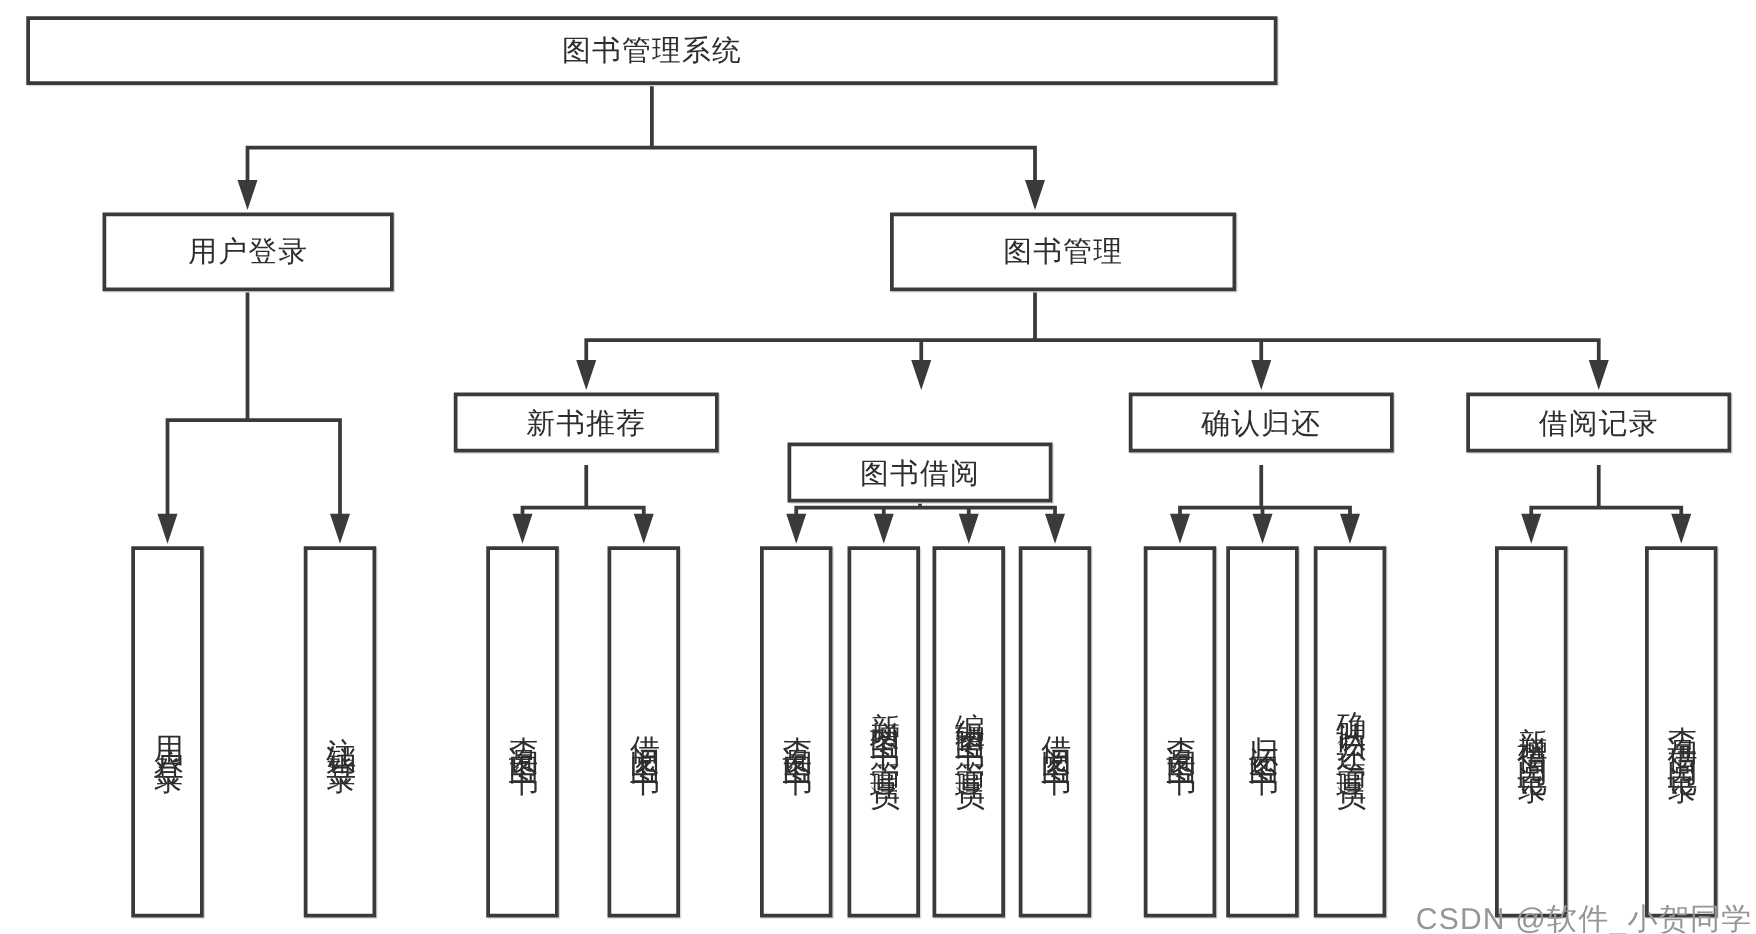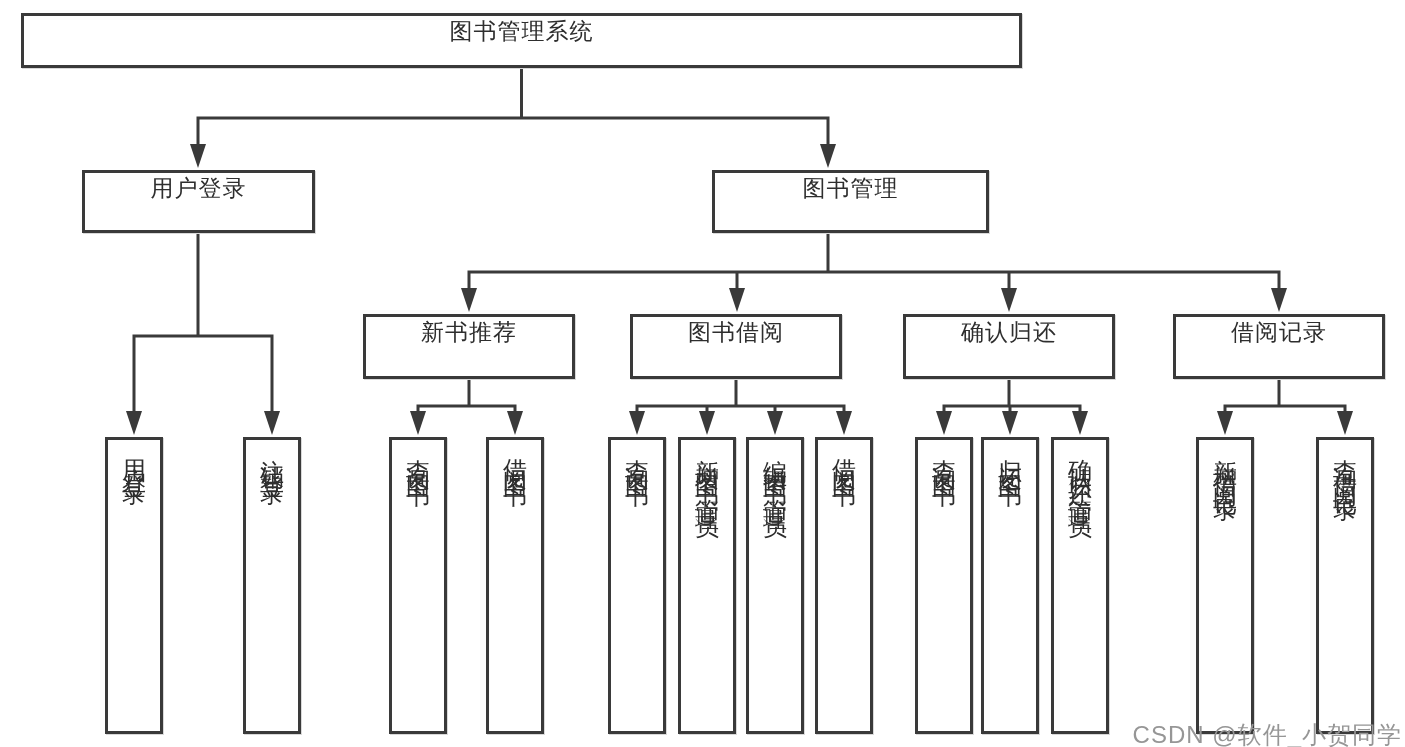"图书管理系统" .box { align-items: flex-start -> center }
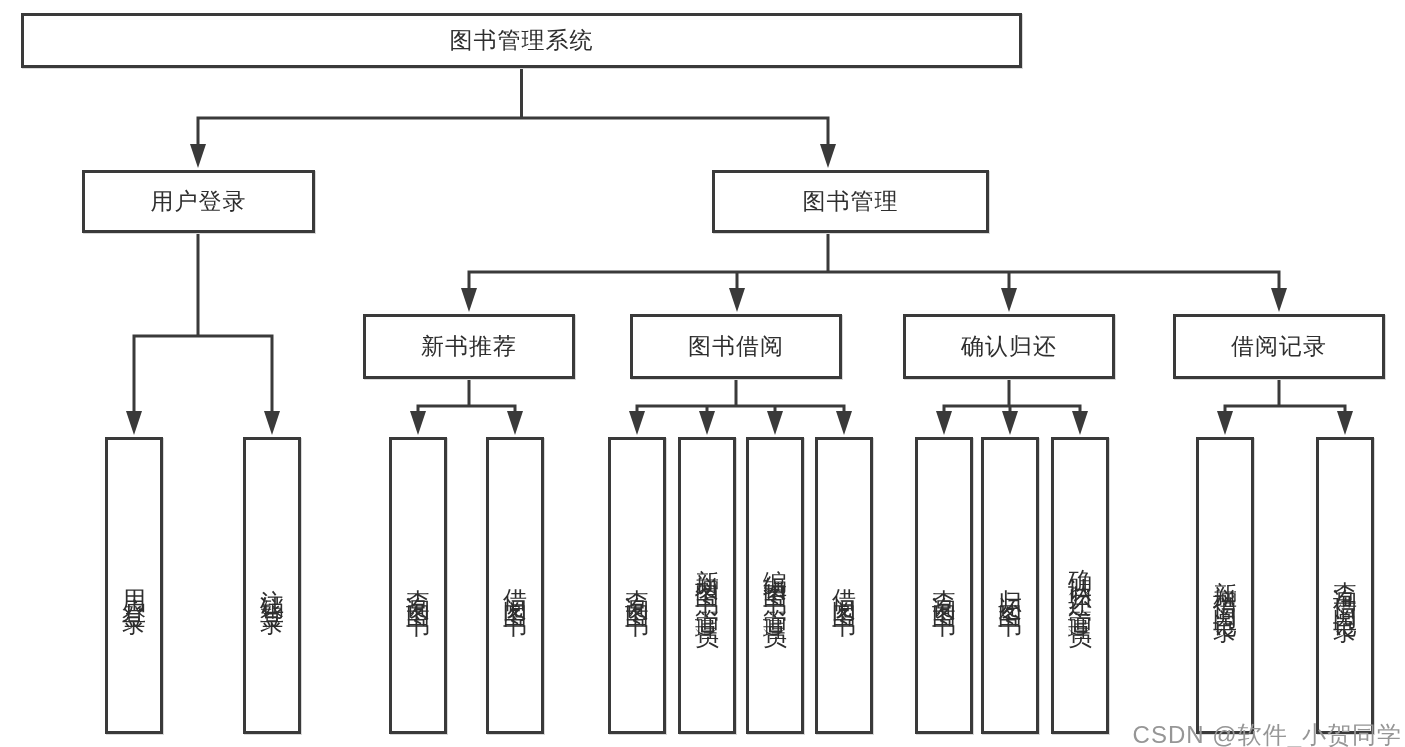"新书推荐" .lvl3 { height: 65px -> 48px }
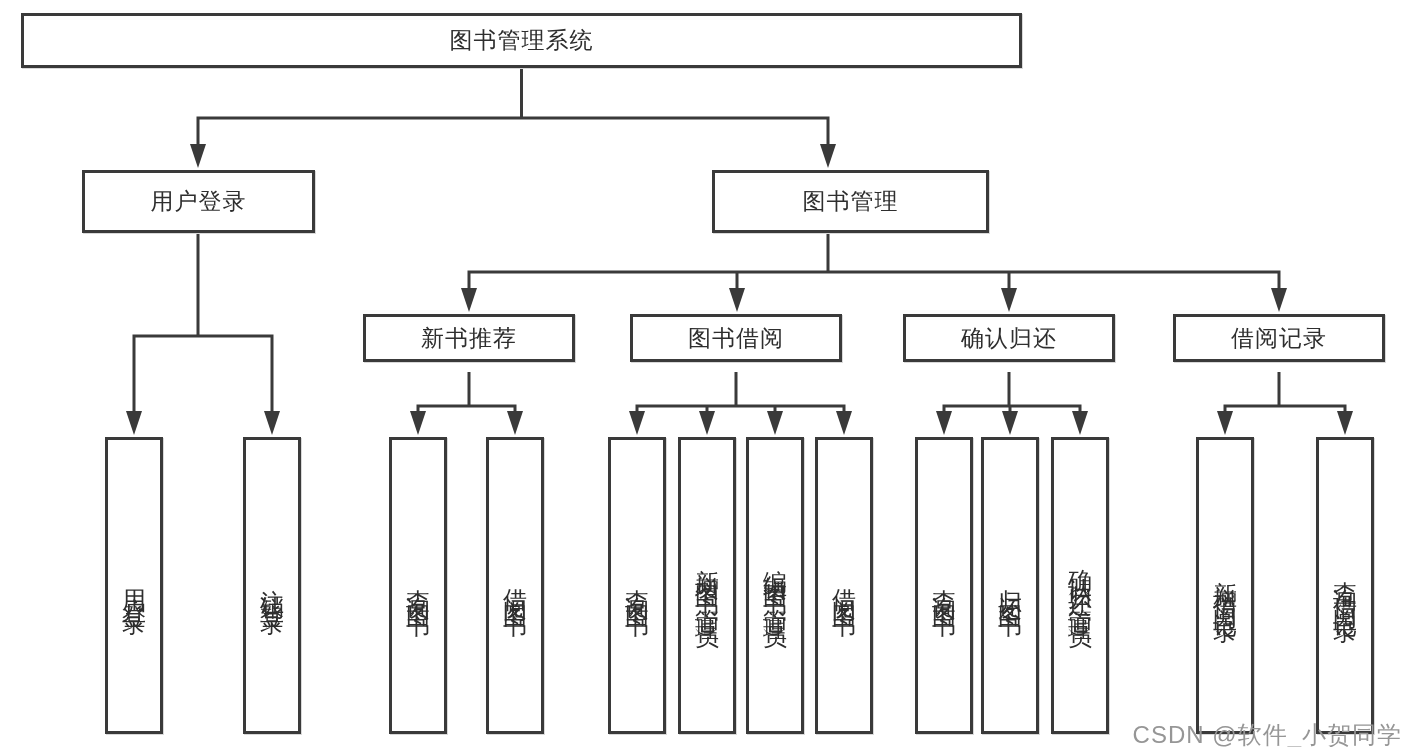"图书借阅" div.box { margin-top: none -> 40px }
